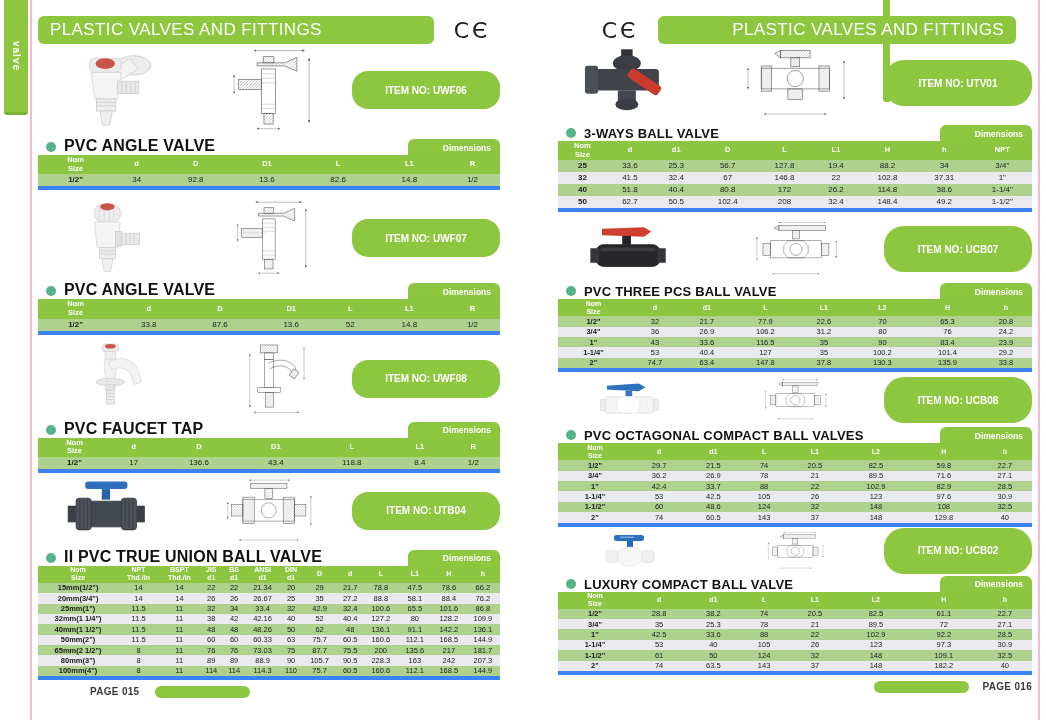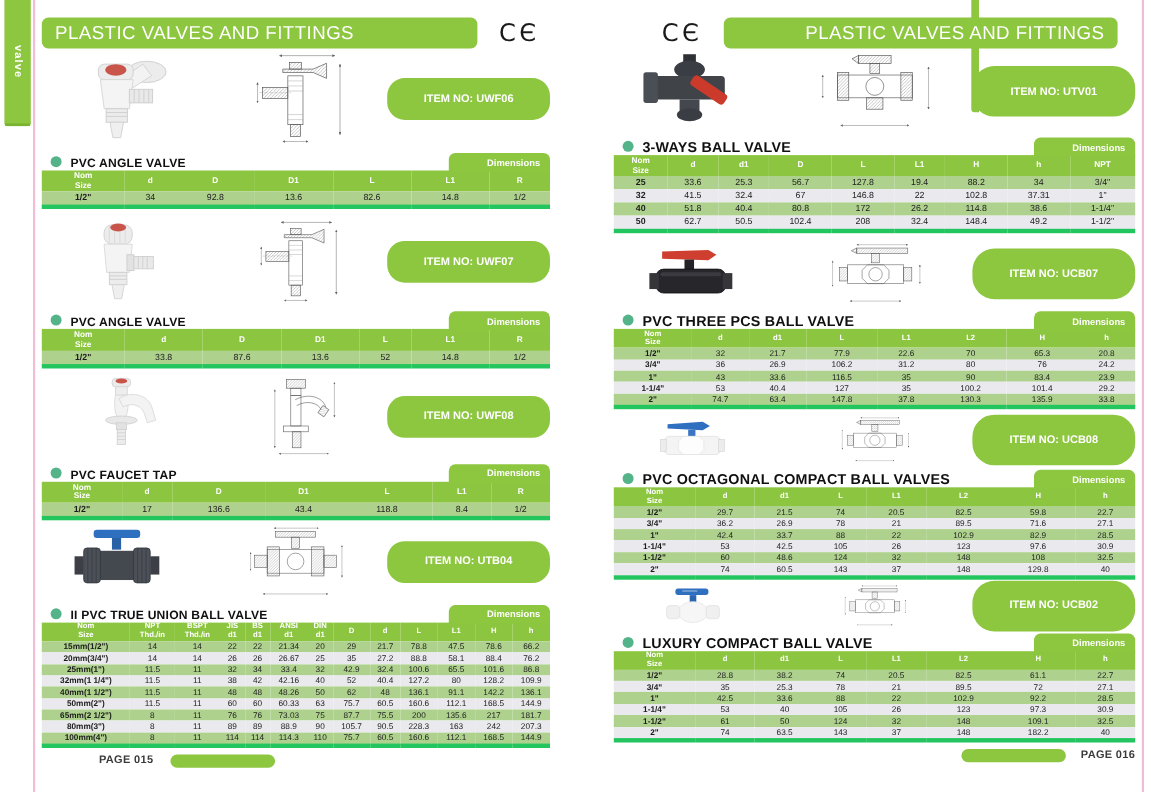"PVC ANGLE VALVE" .title { font-size: 11px -> 16px }
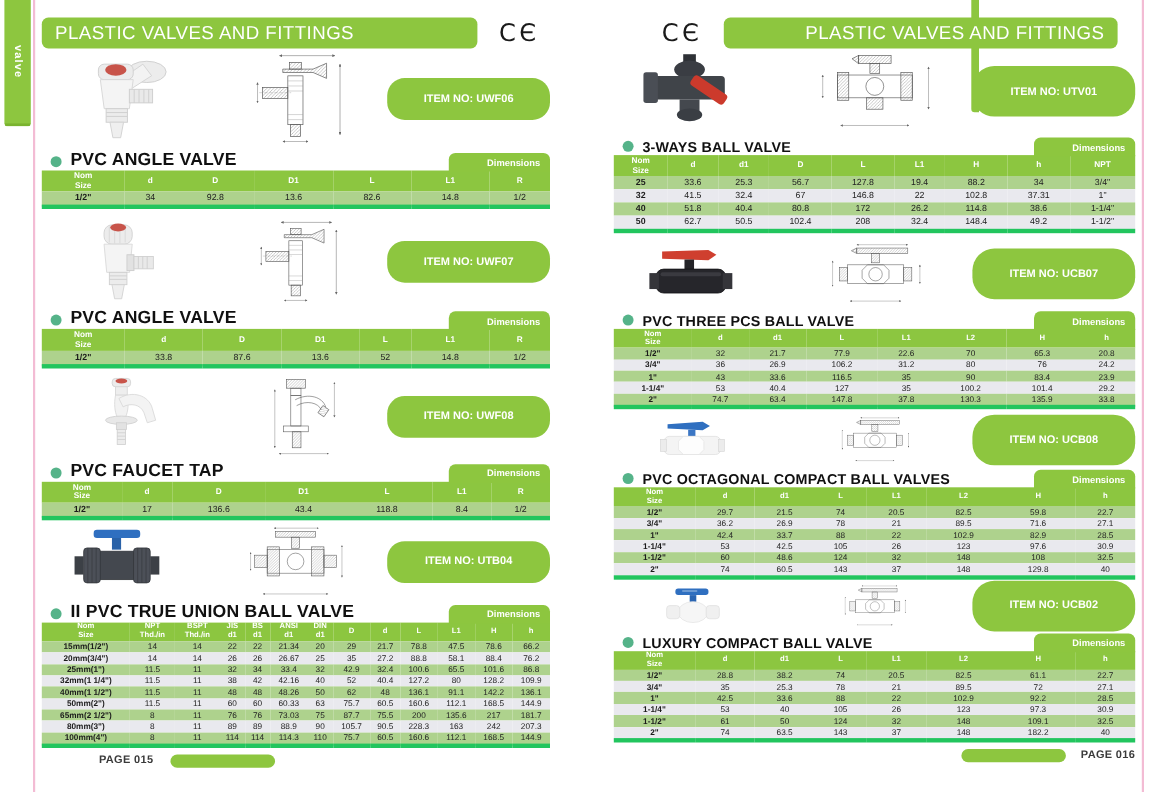"Nom" table.dims { border-bottom: 4px solid #22c55e -> 4px solid #3b82f6 }
